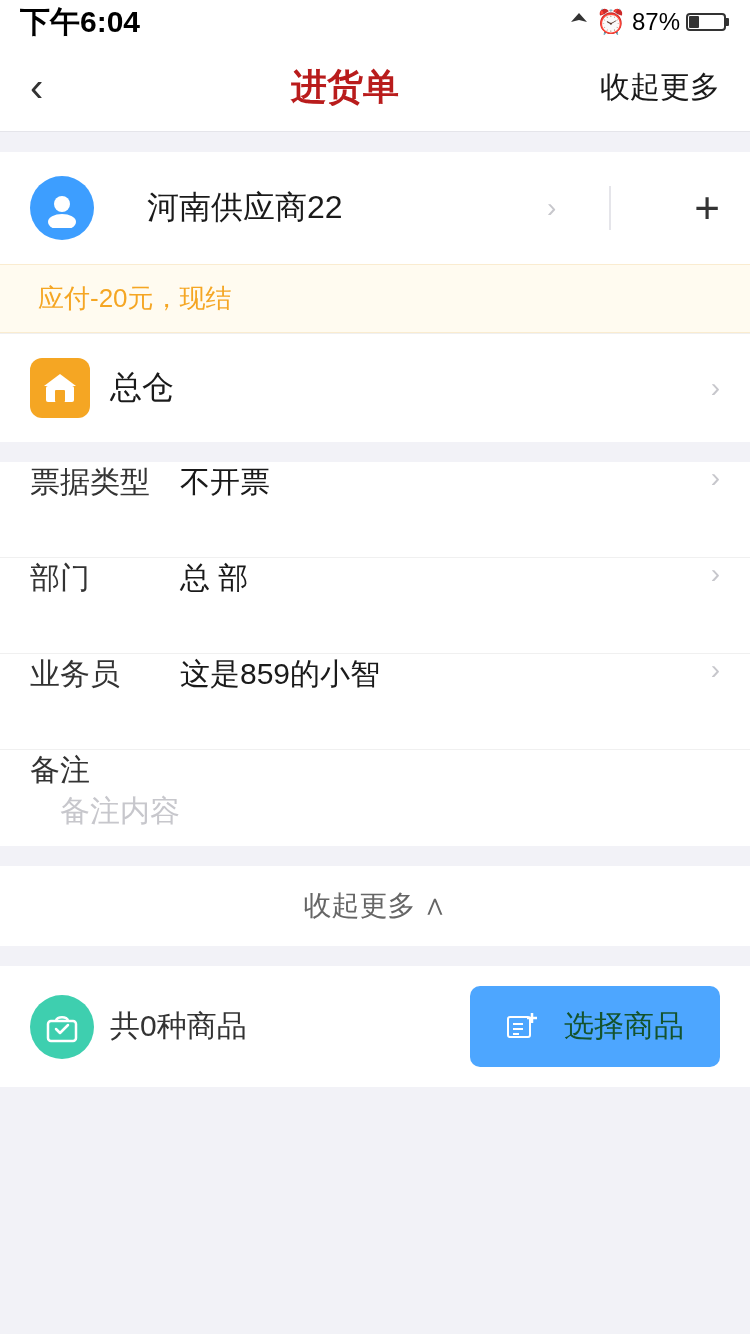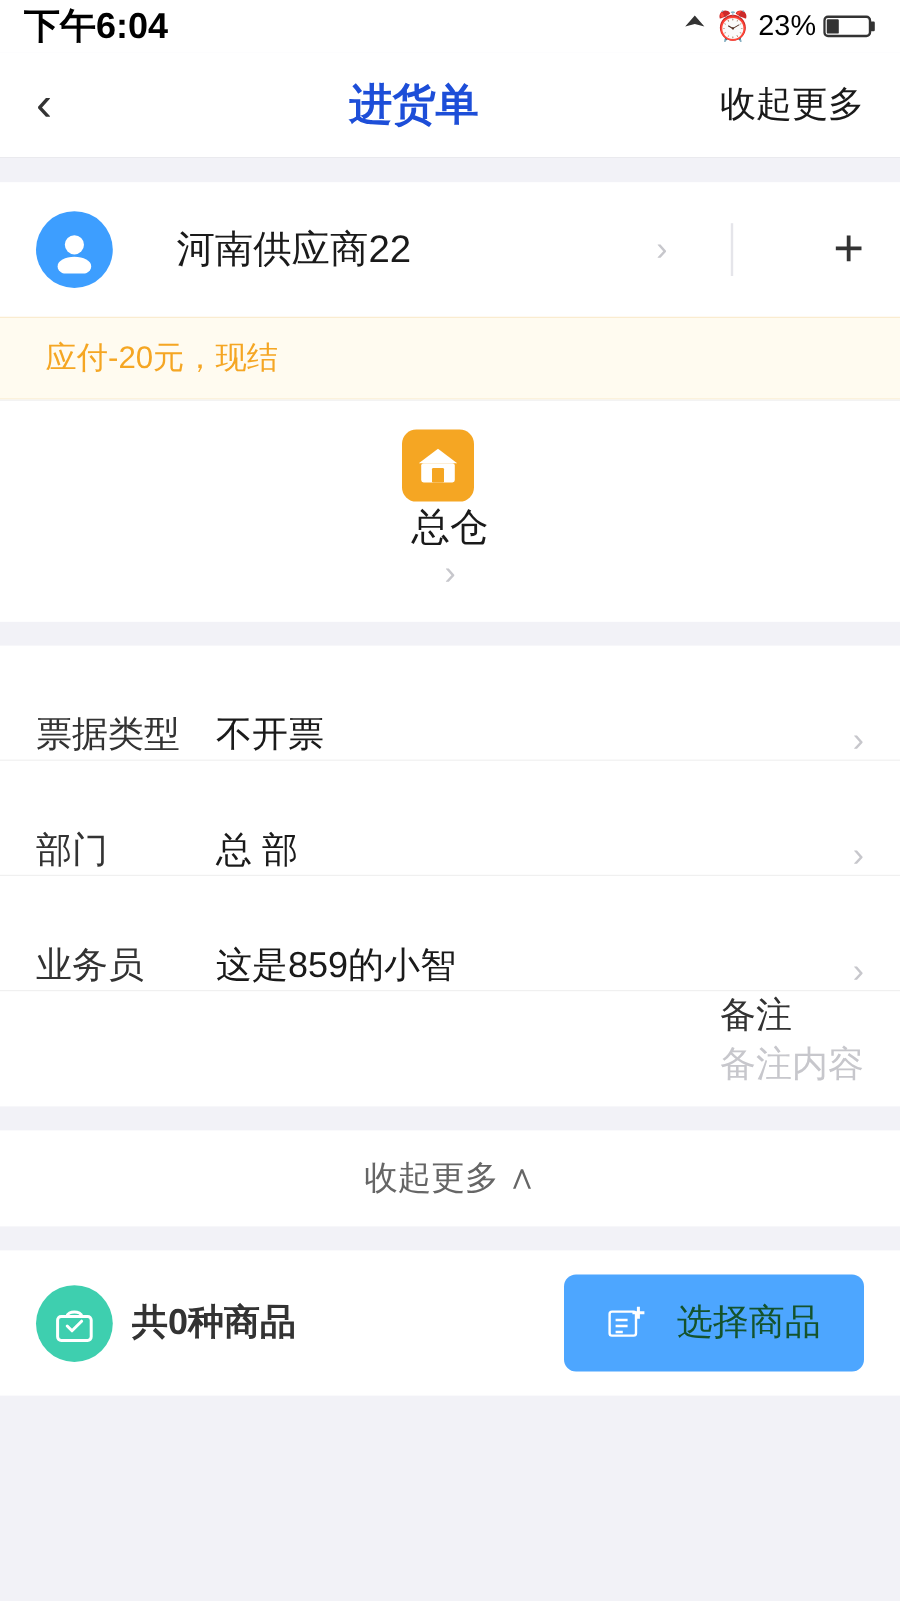"23%" span { text: 23% -> 87% }
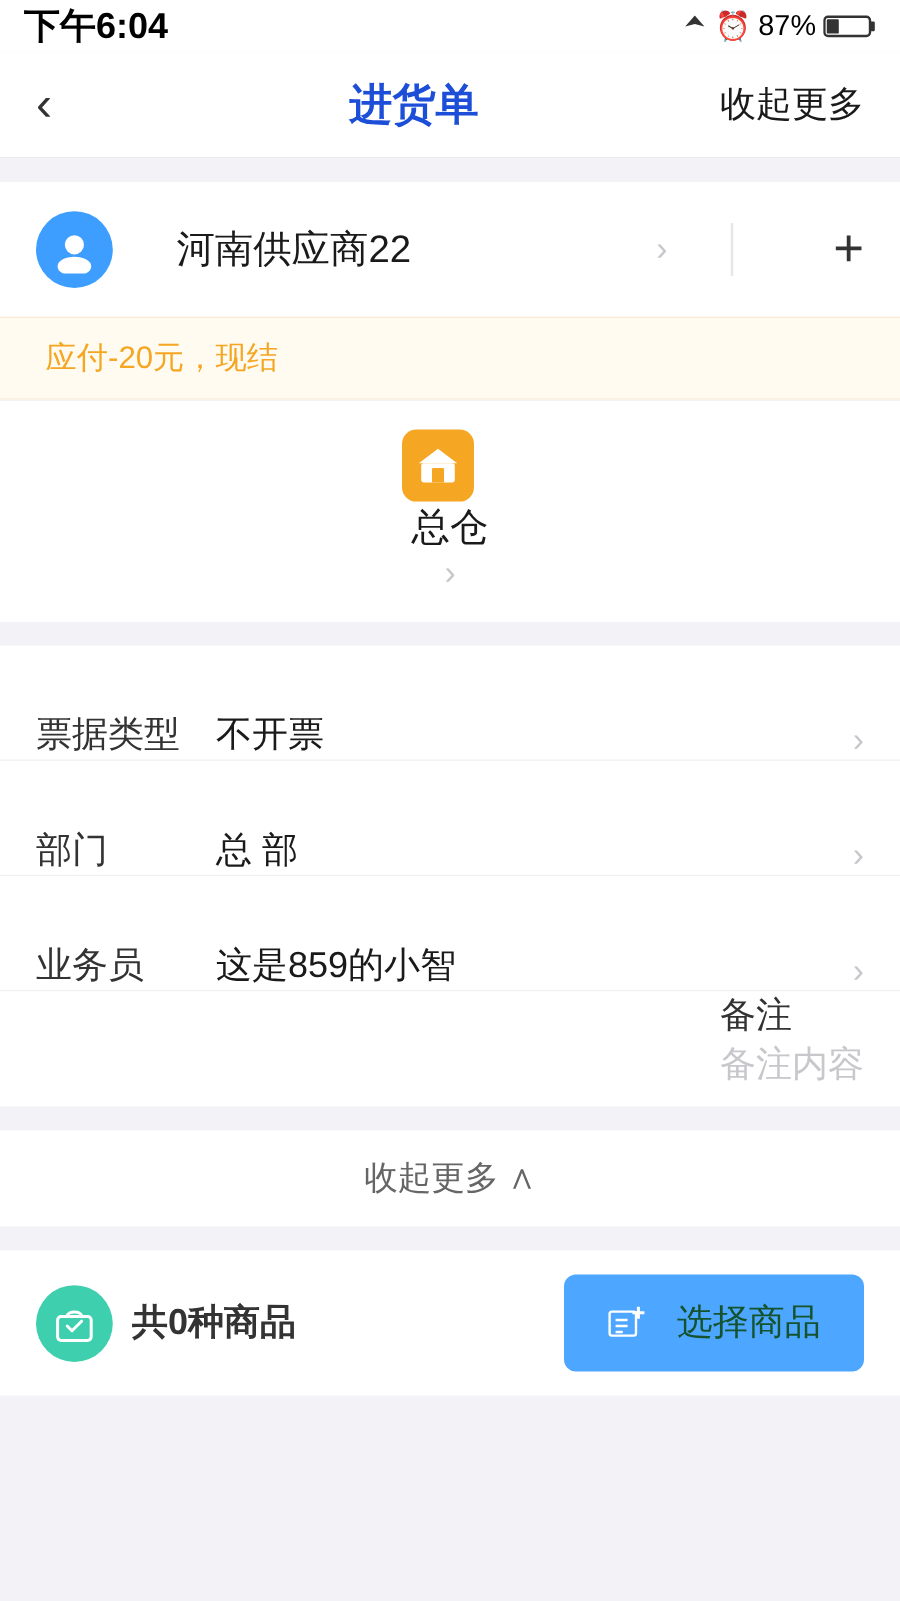"进货单" .nav-title { color: #1d4ed8 -> #b91c1c }
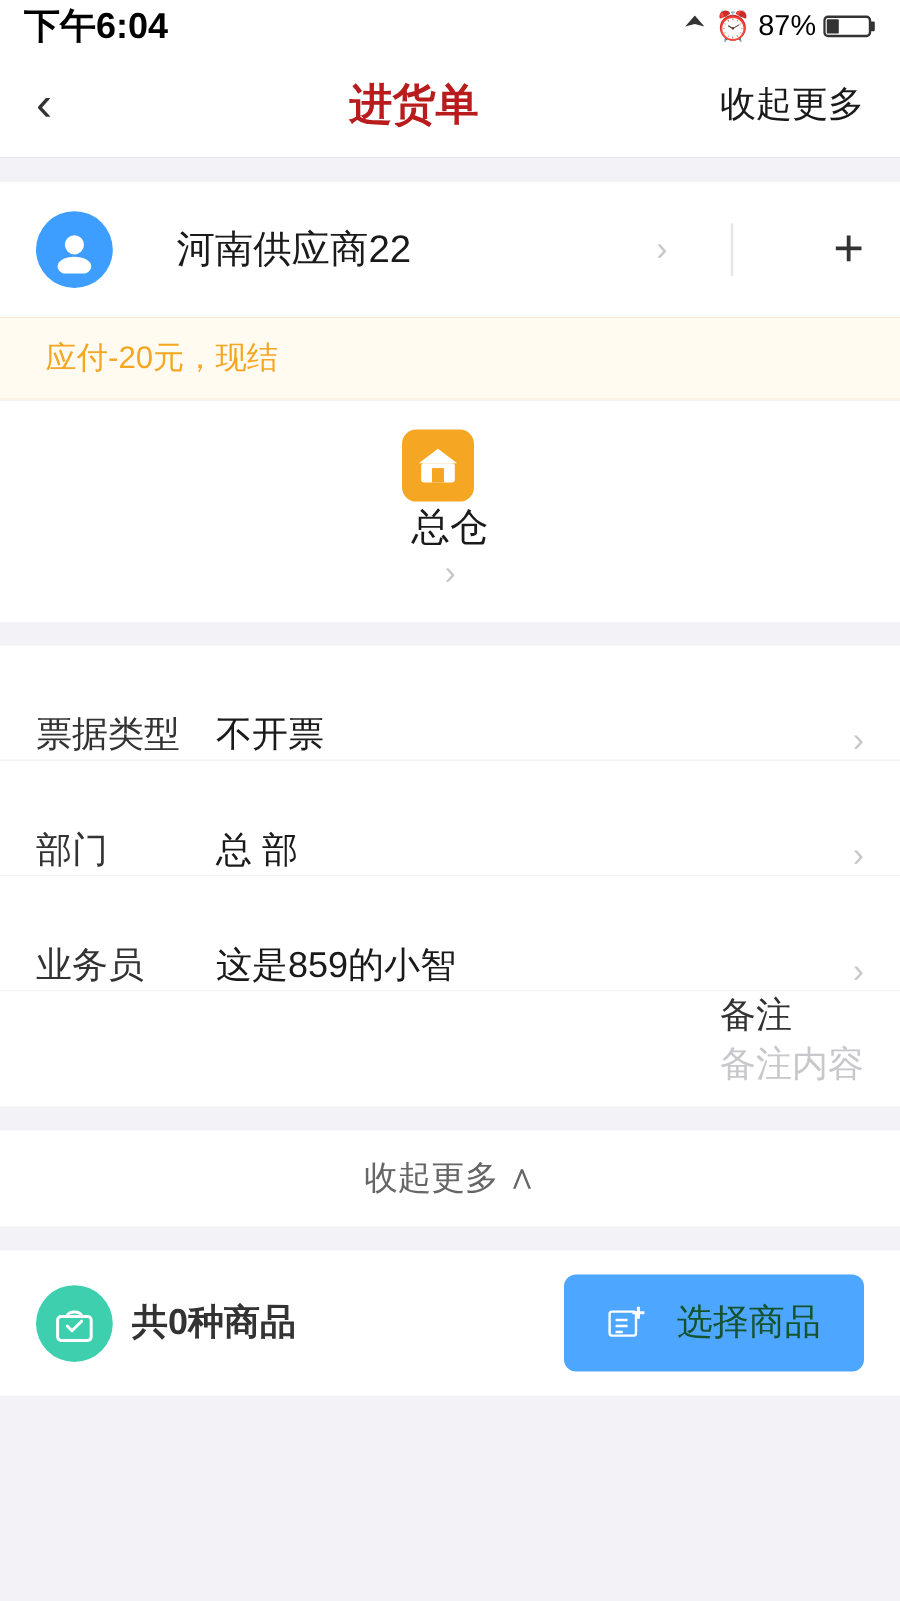"总仓" .warehouse-row { flex-direction: column -> none }
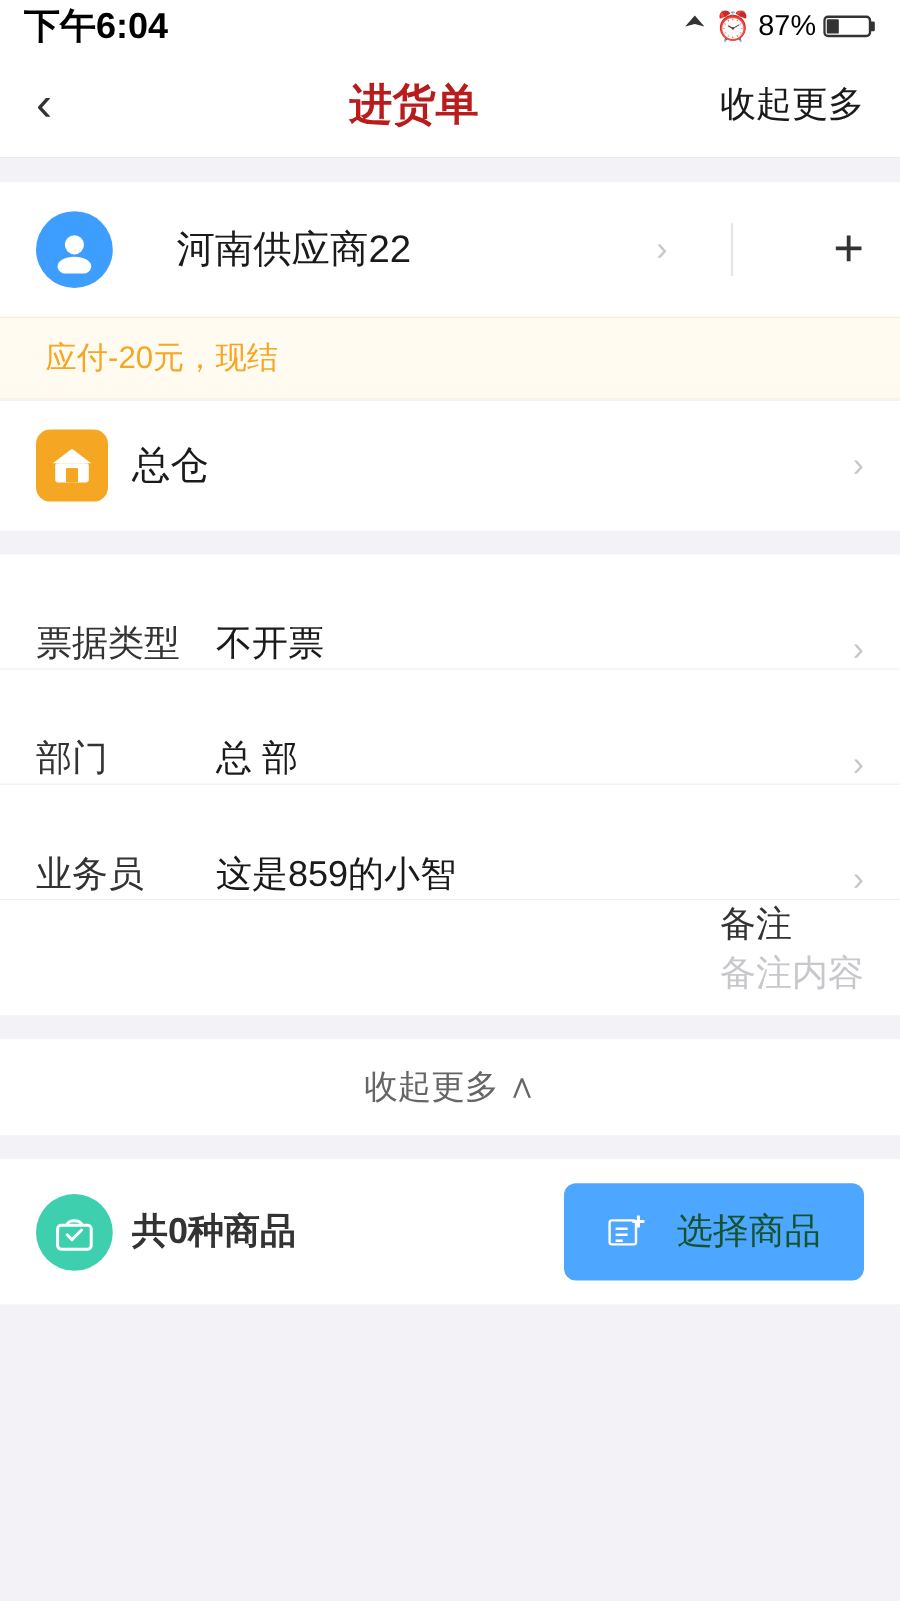"票据类型" .form-row { align-items: flex-end -> flex-start }
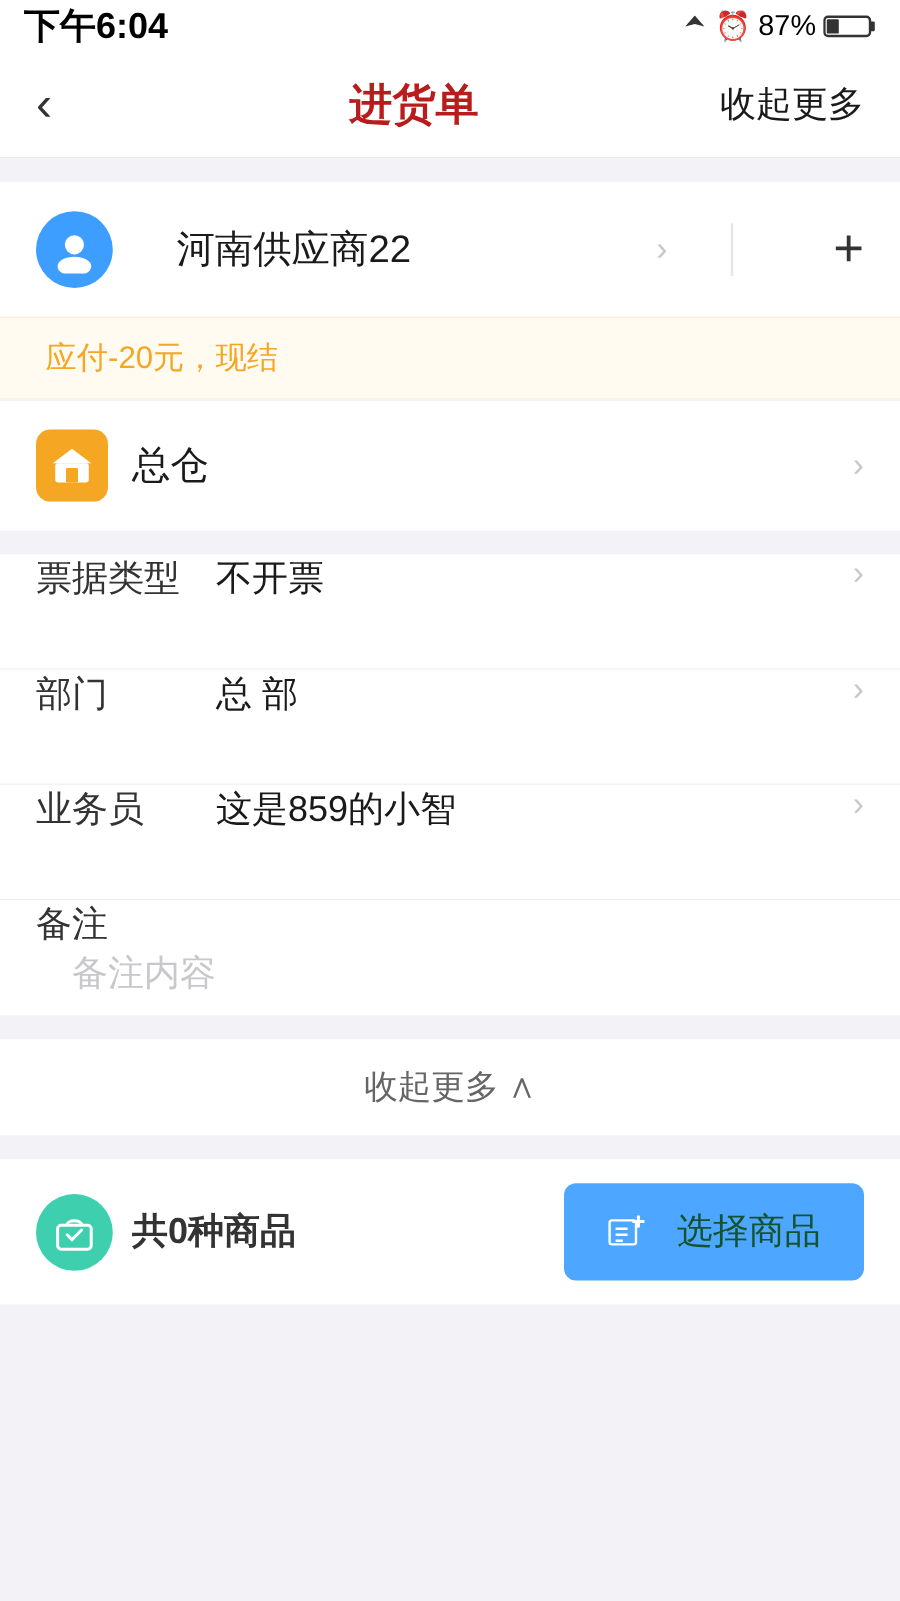"共0种商品" .product-count-text { font-weight: bold -> none }
